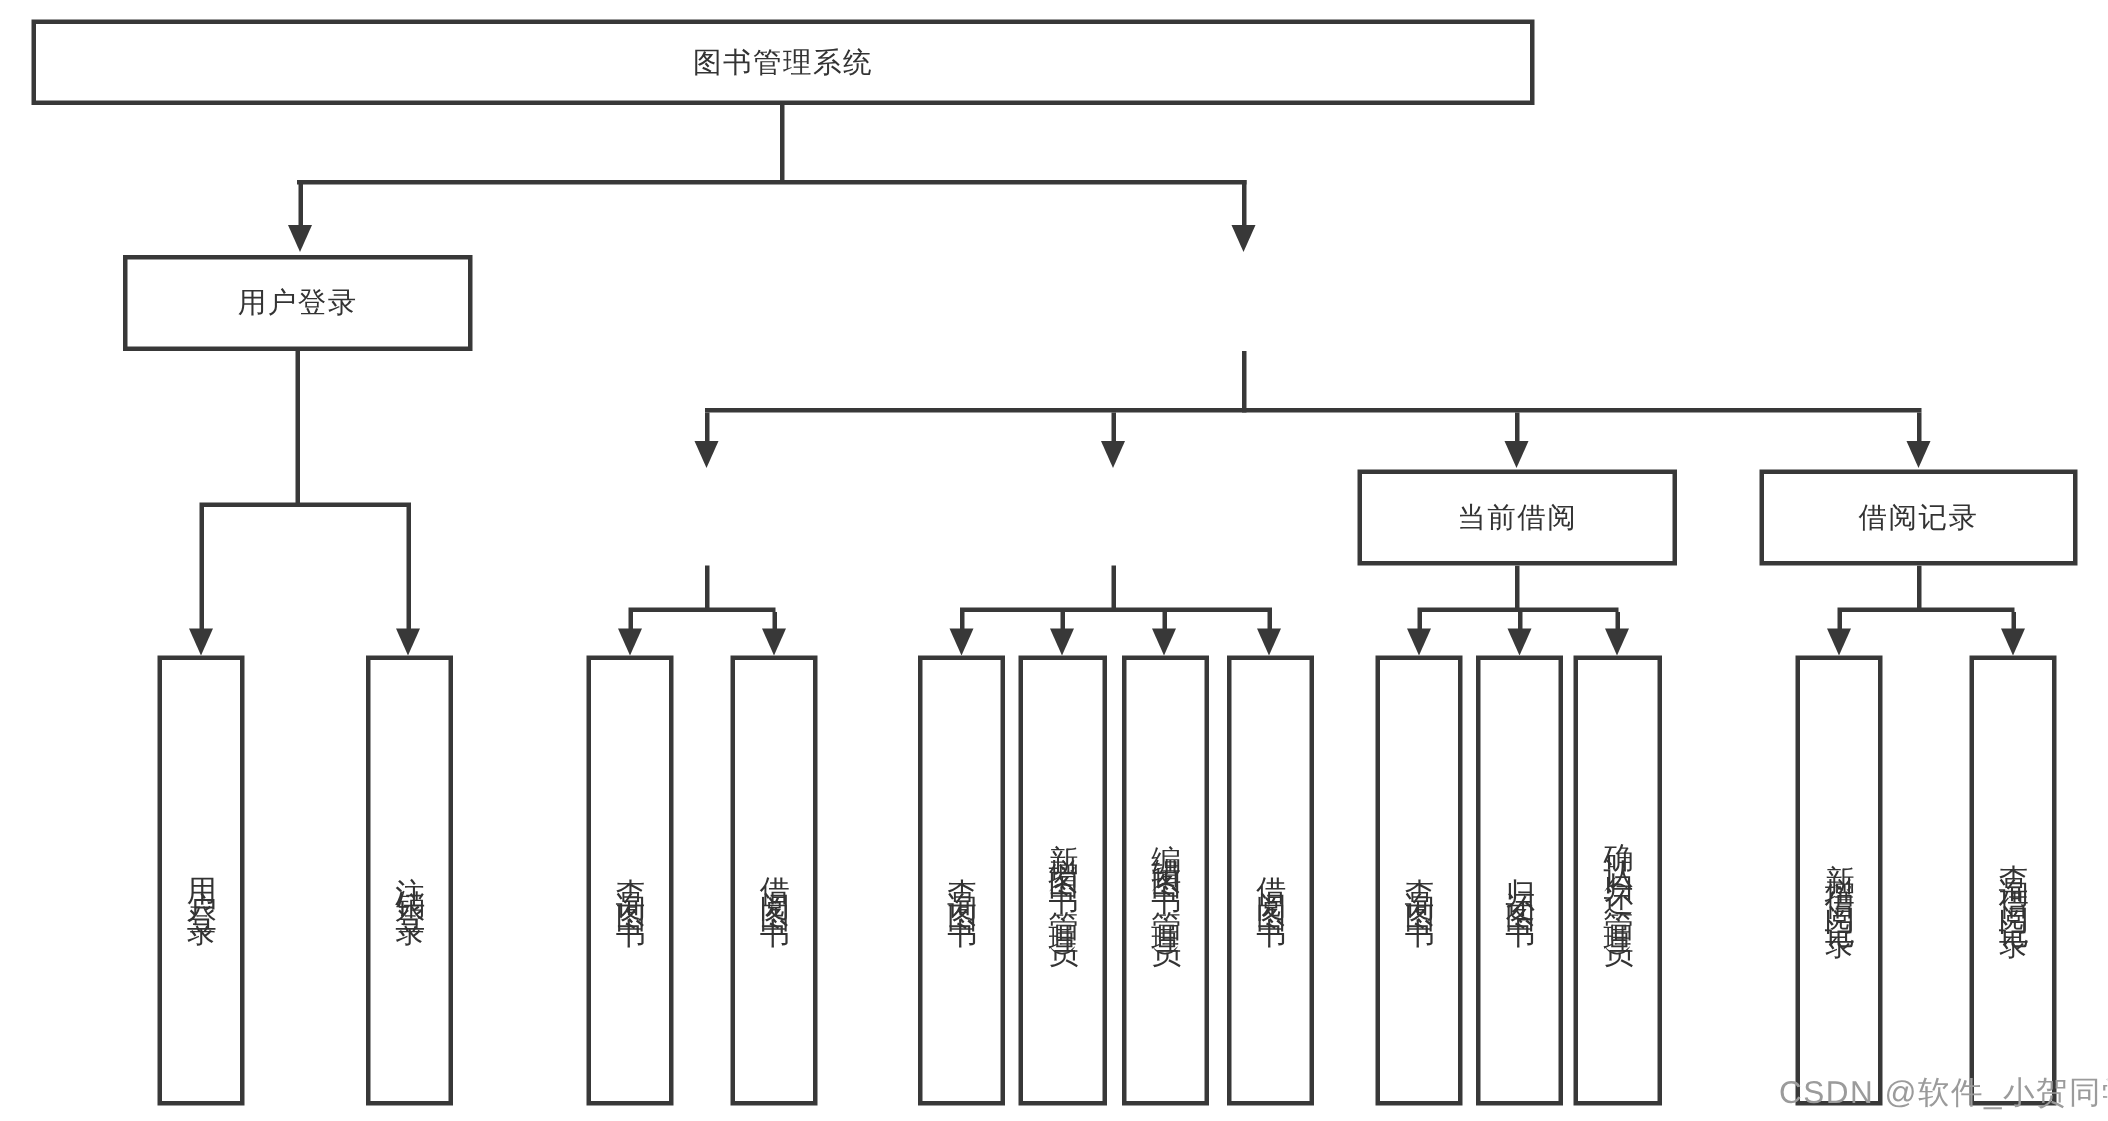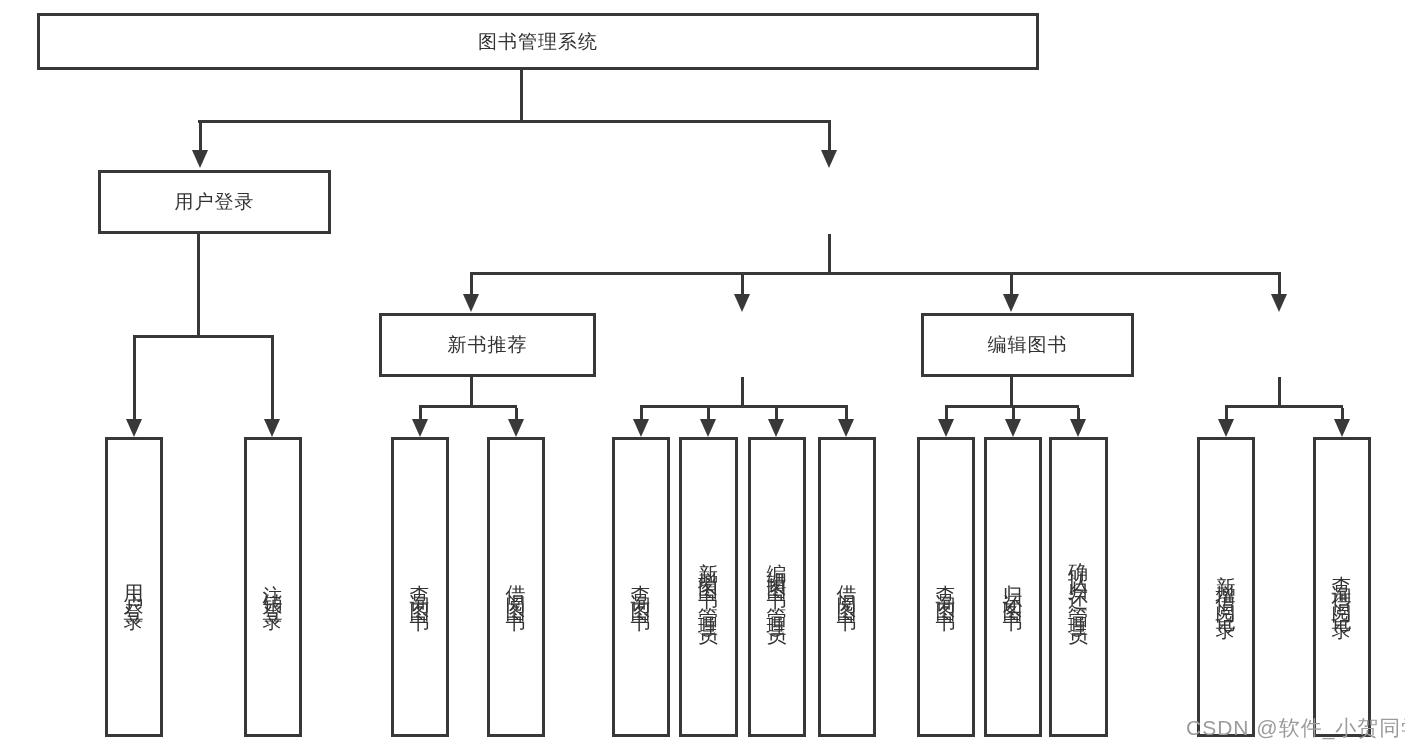"图书管理系统" .hbox { margin-left: 16px -> none }
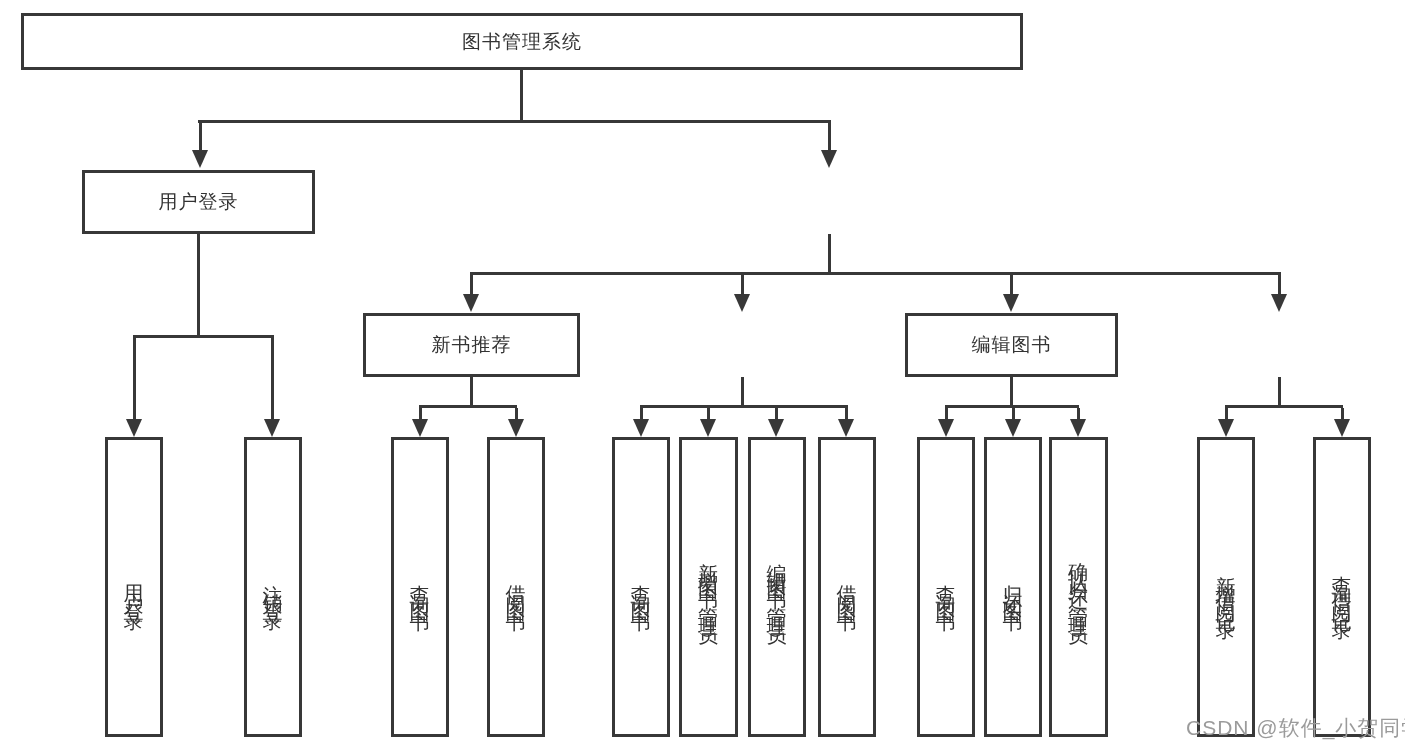"新书推荐" div.box { html: <div> <span>新书推荐</span> </div> -> none }
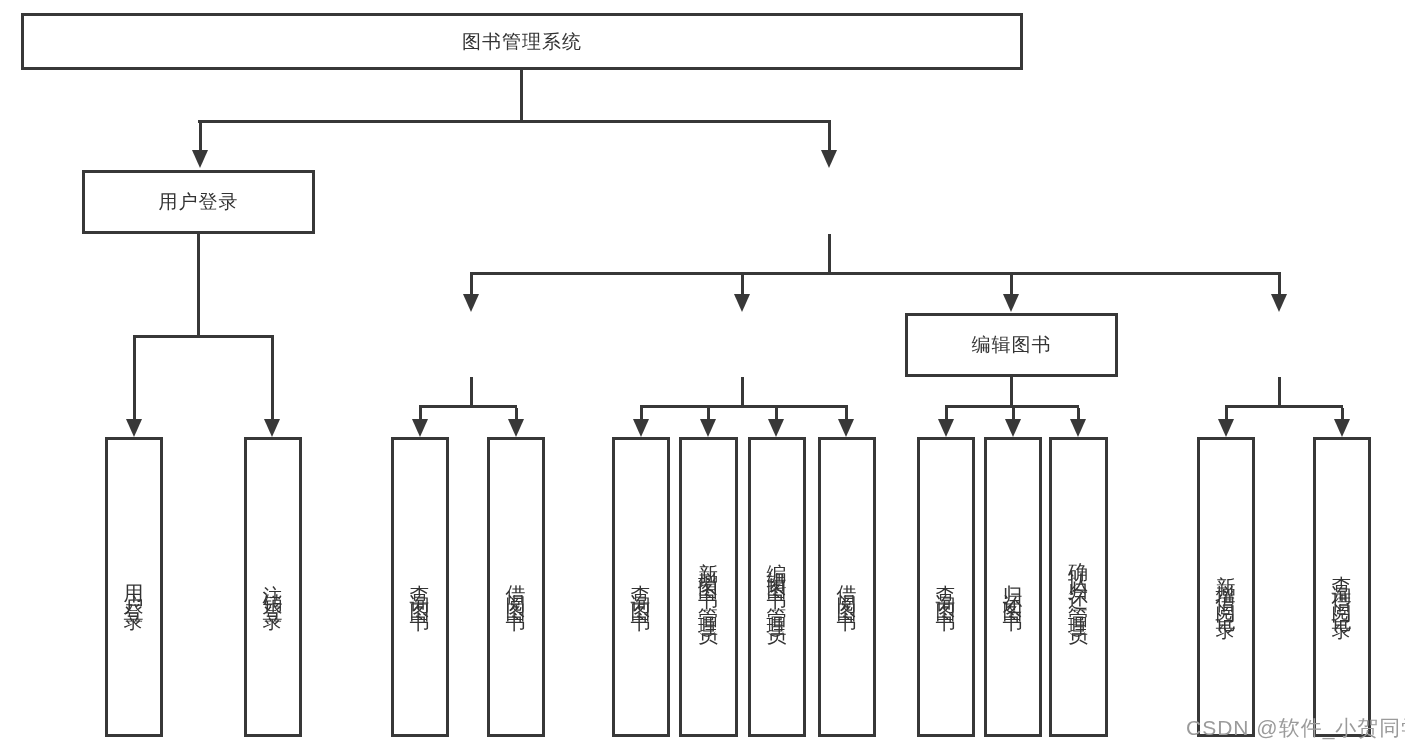"编辑图书" span { text: 编辑图书 -> 当前借阅 }
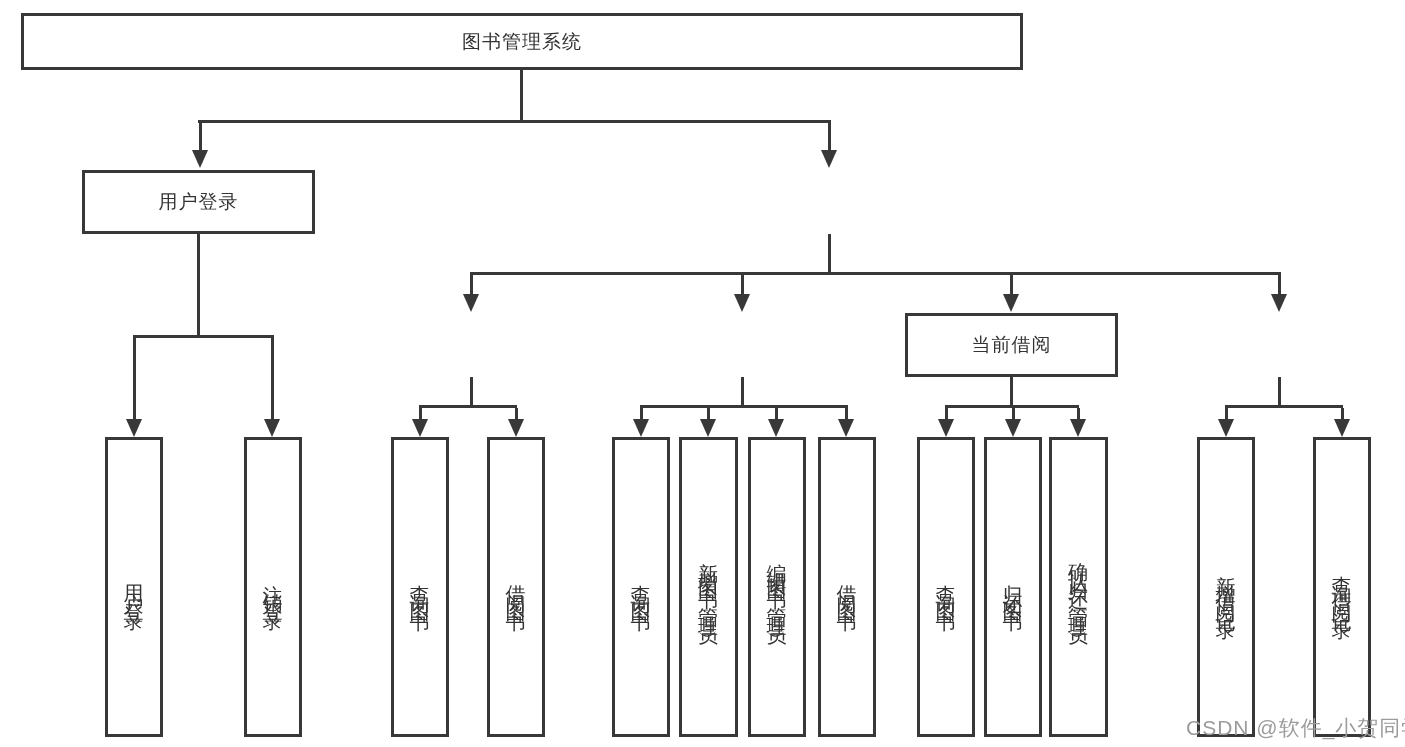"借阅记录" div.box { html: none -> <div> <span>借阅记录</span> </div> }
